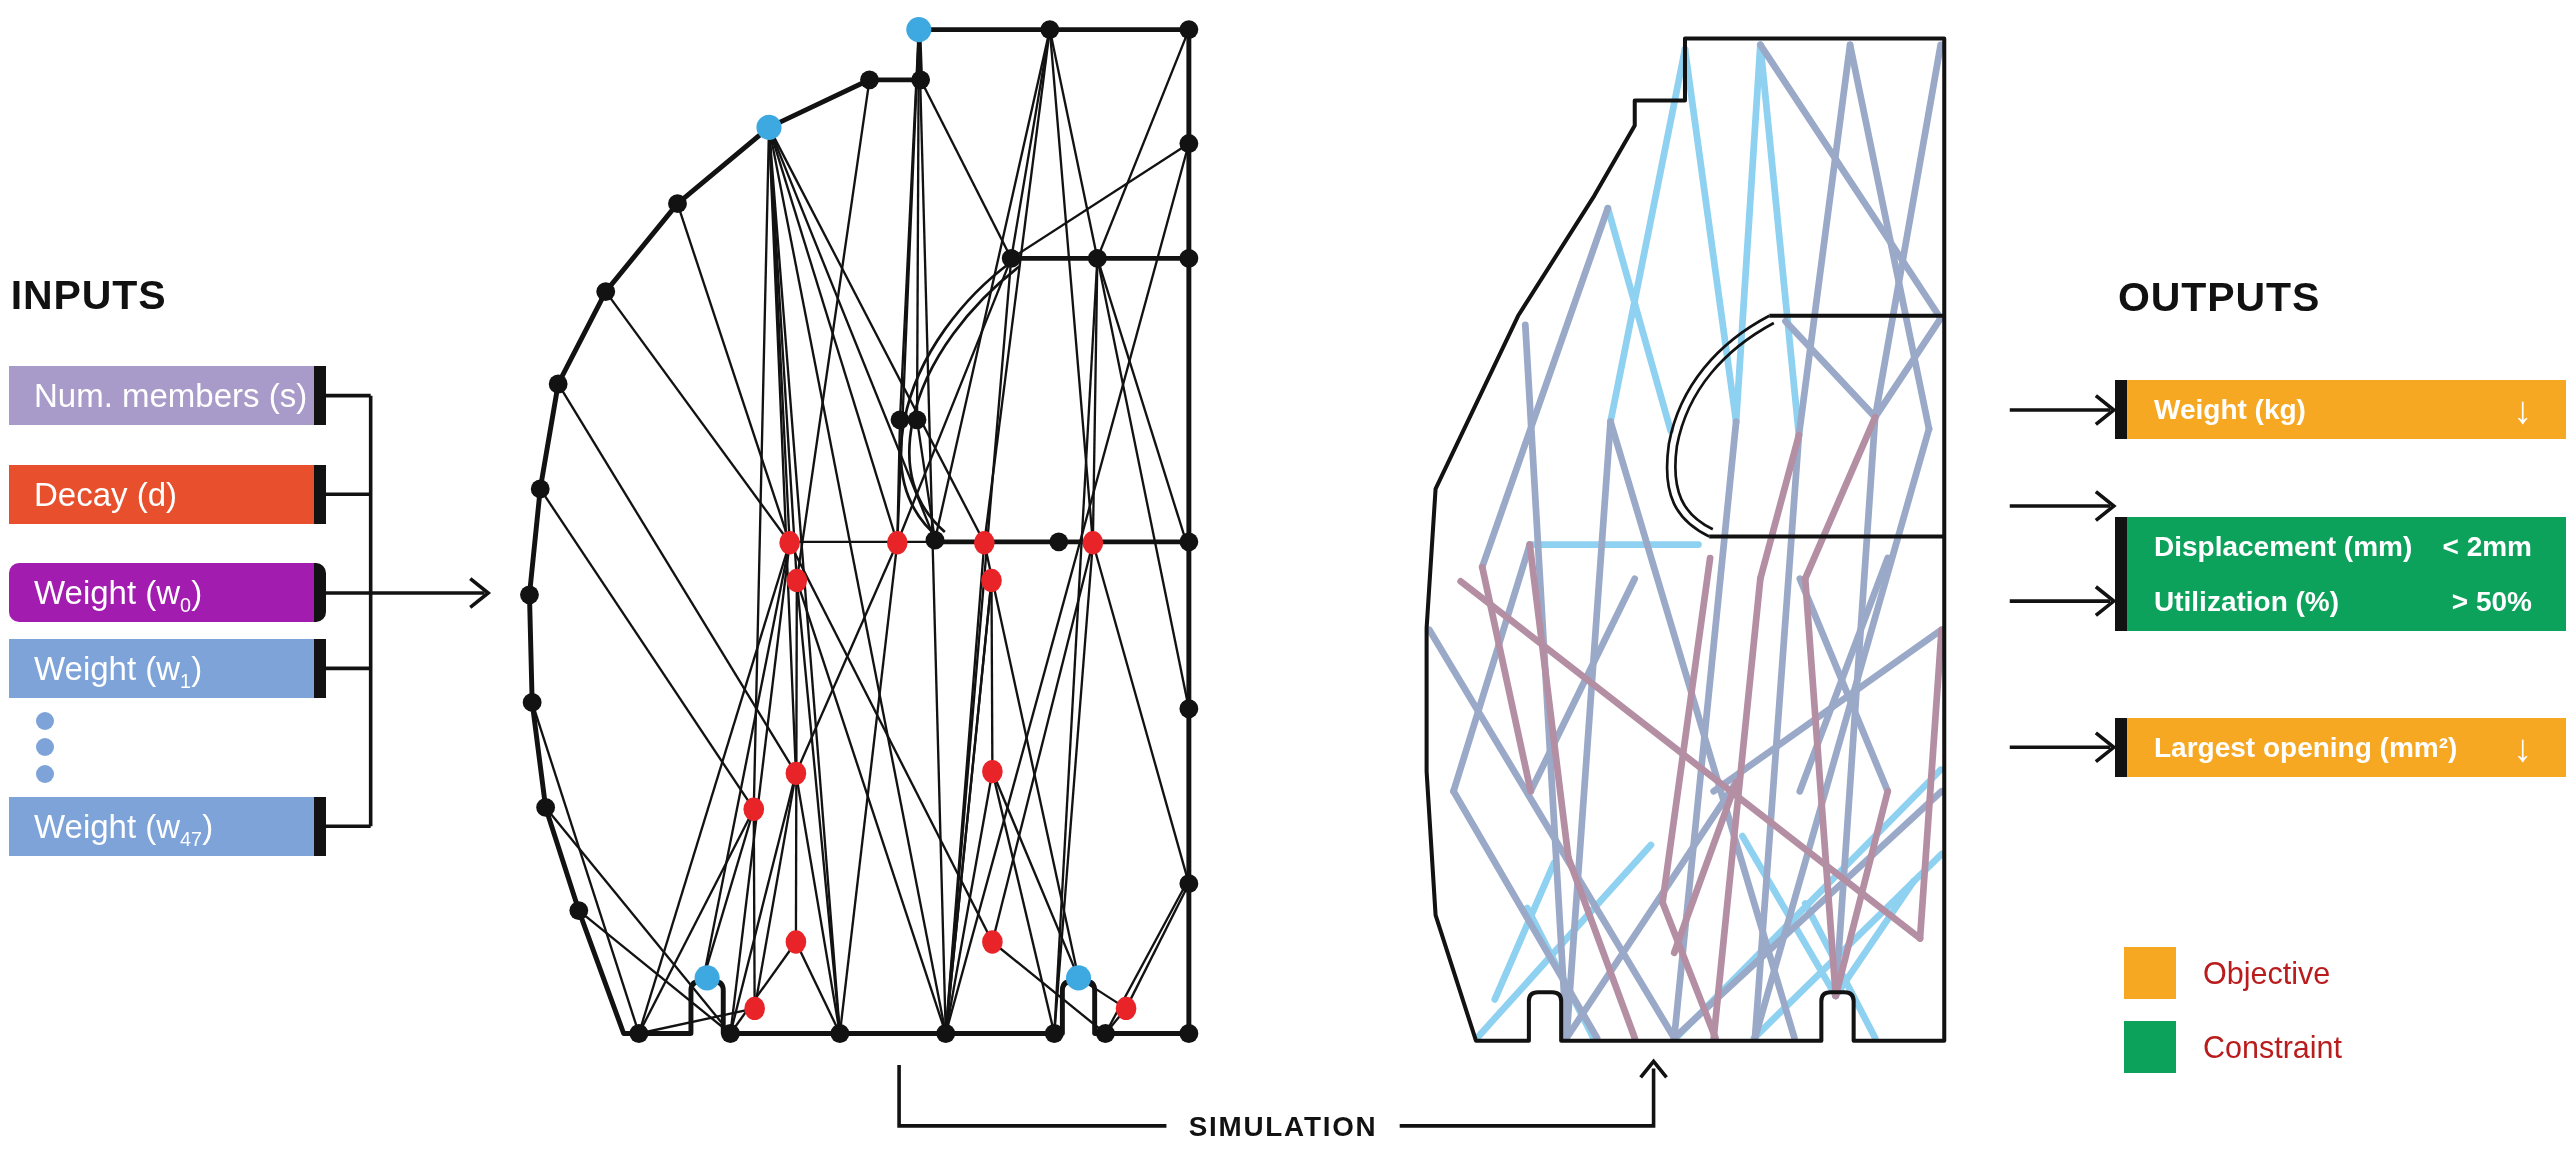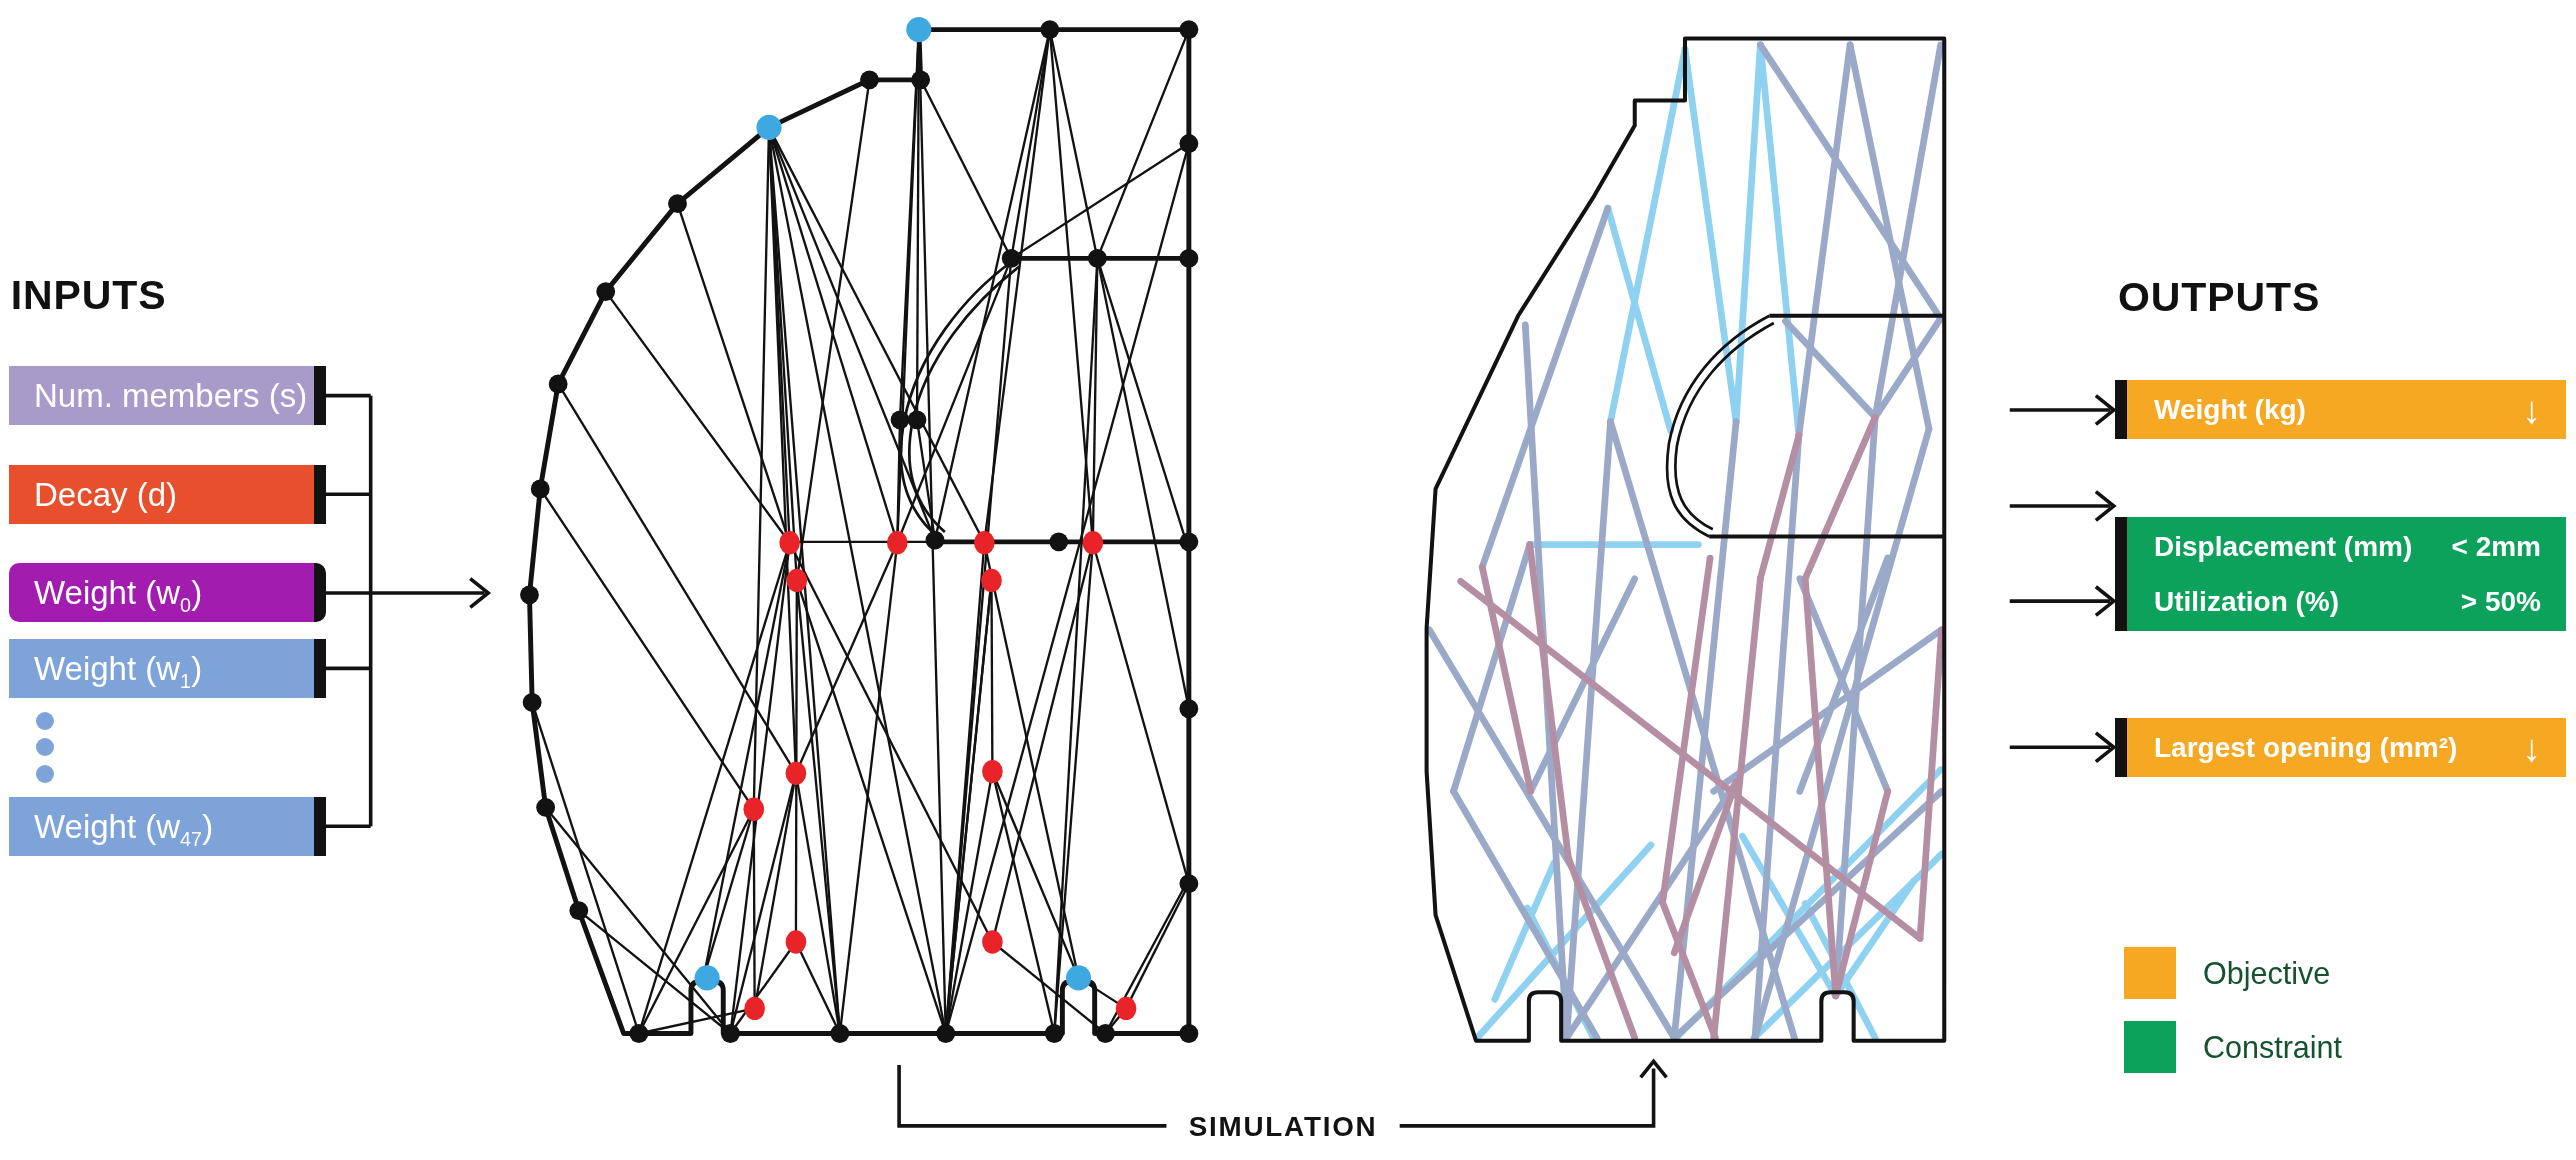"Weight (kg)" .output-box { padding: 0 25px 0 27px -> 0 34px 0 27px }
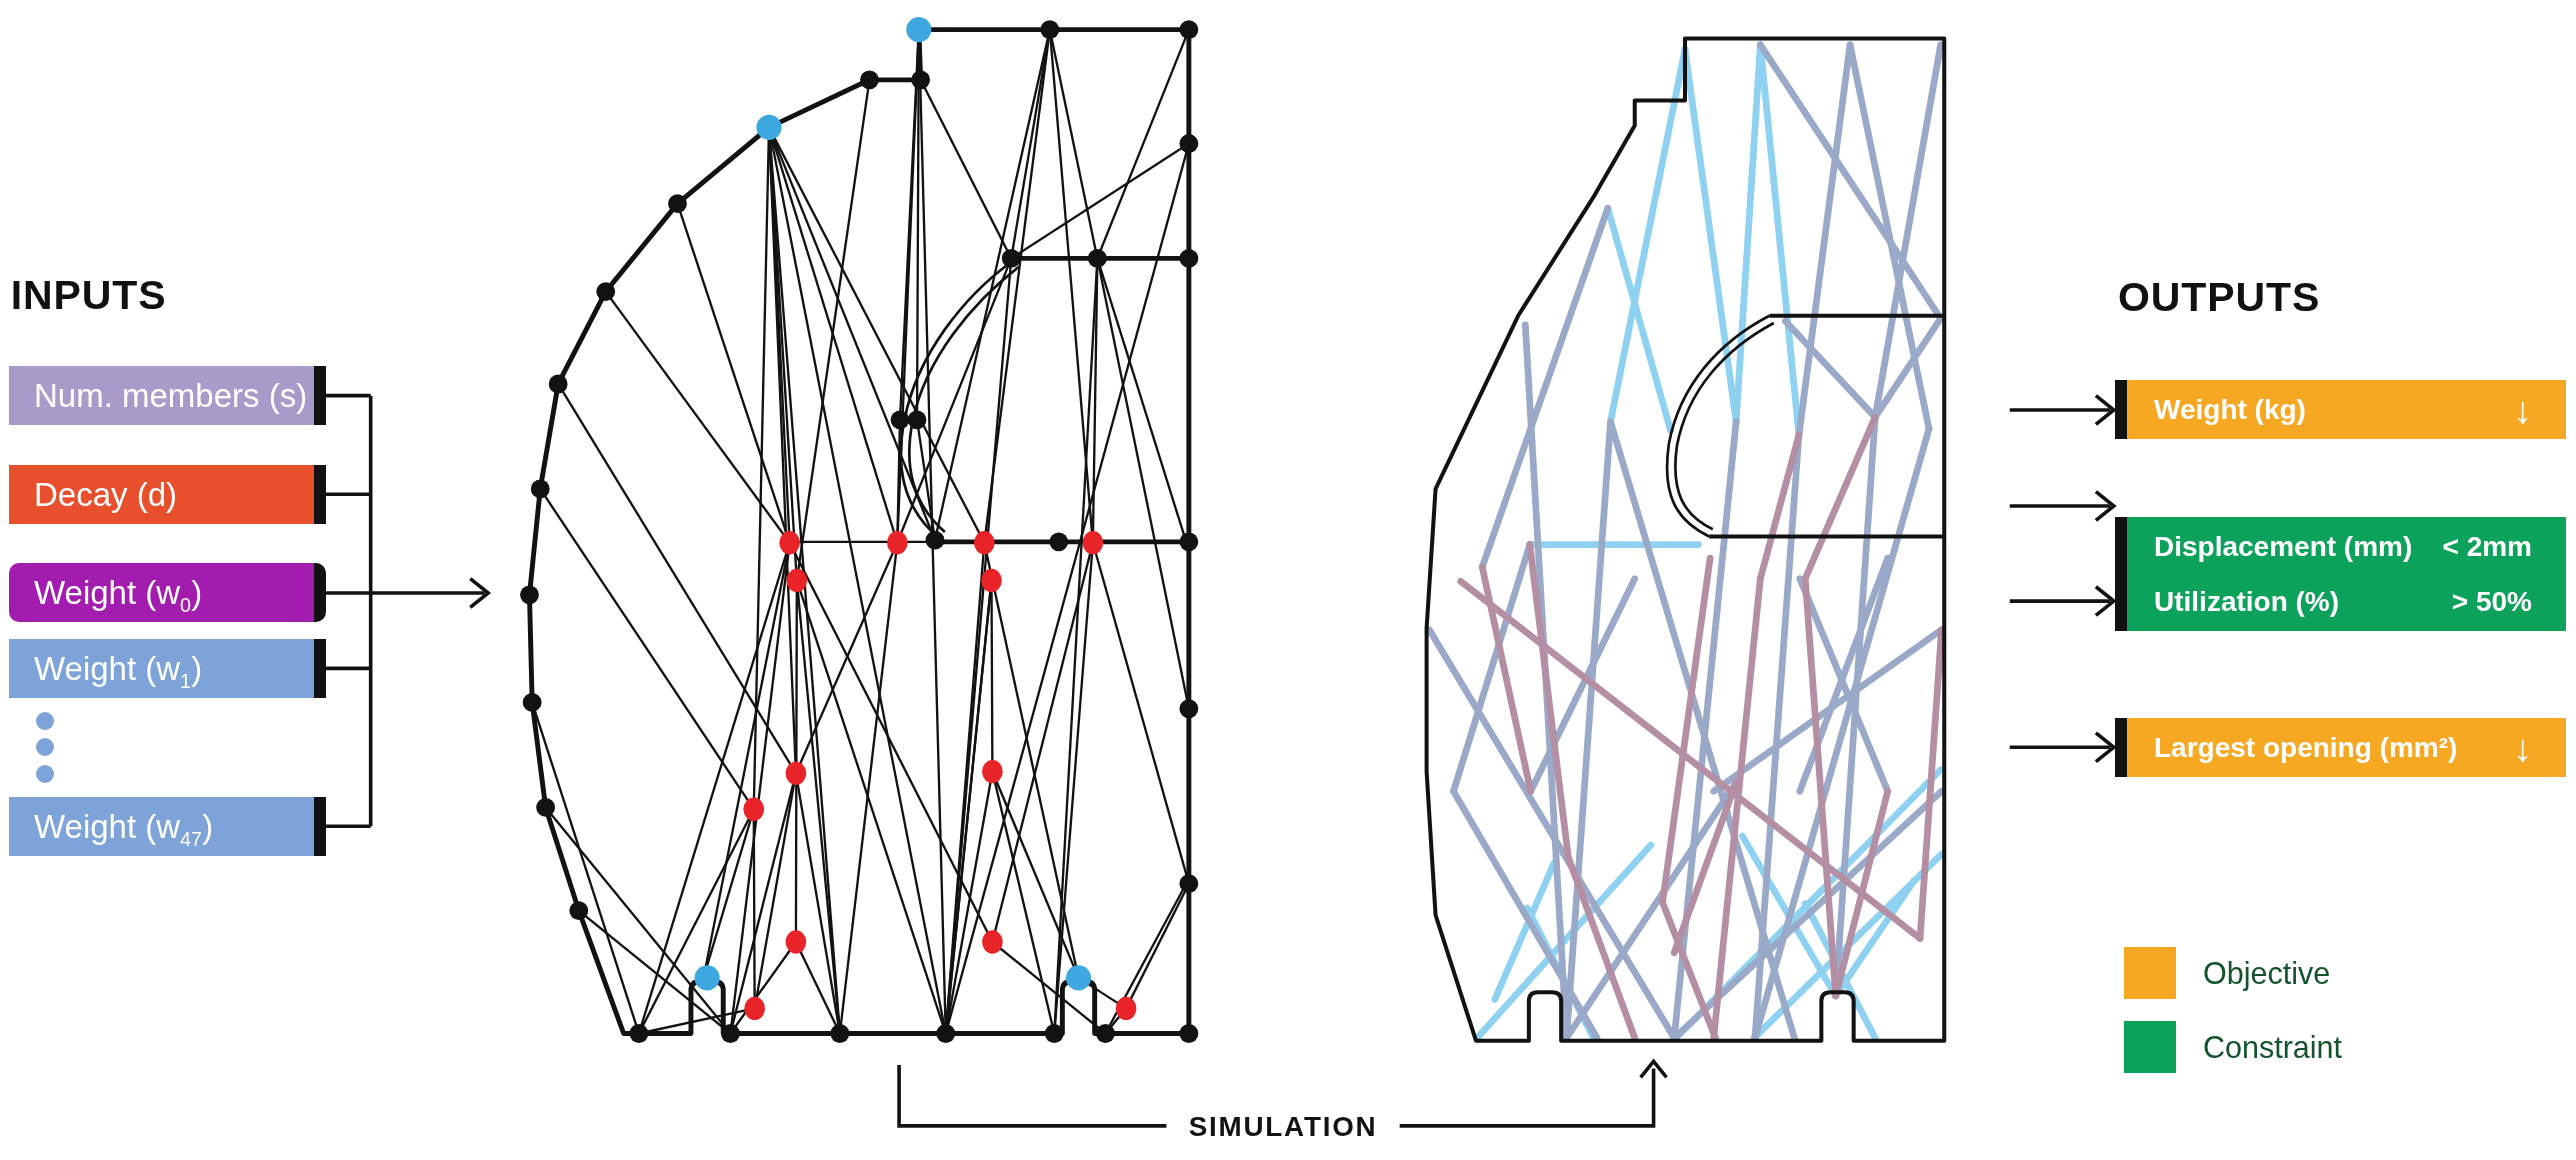"Objective" .legend-label { color: #14532d -> #b91c1c }
